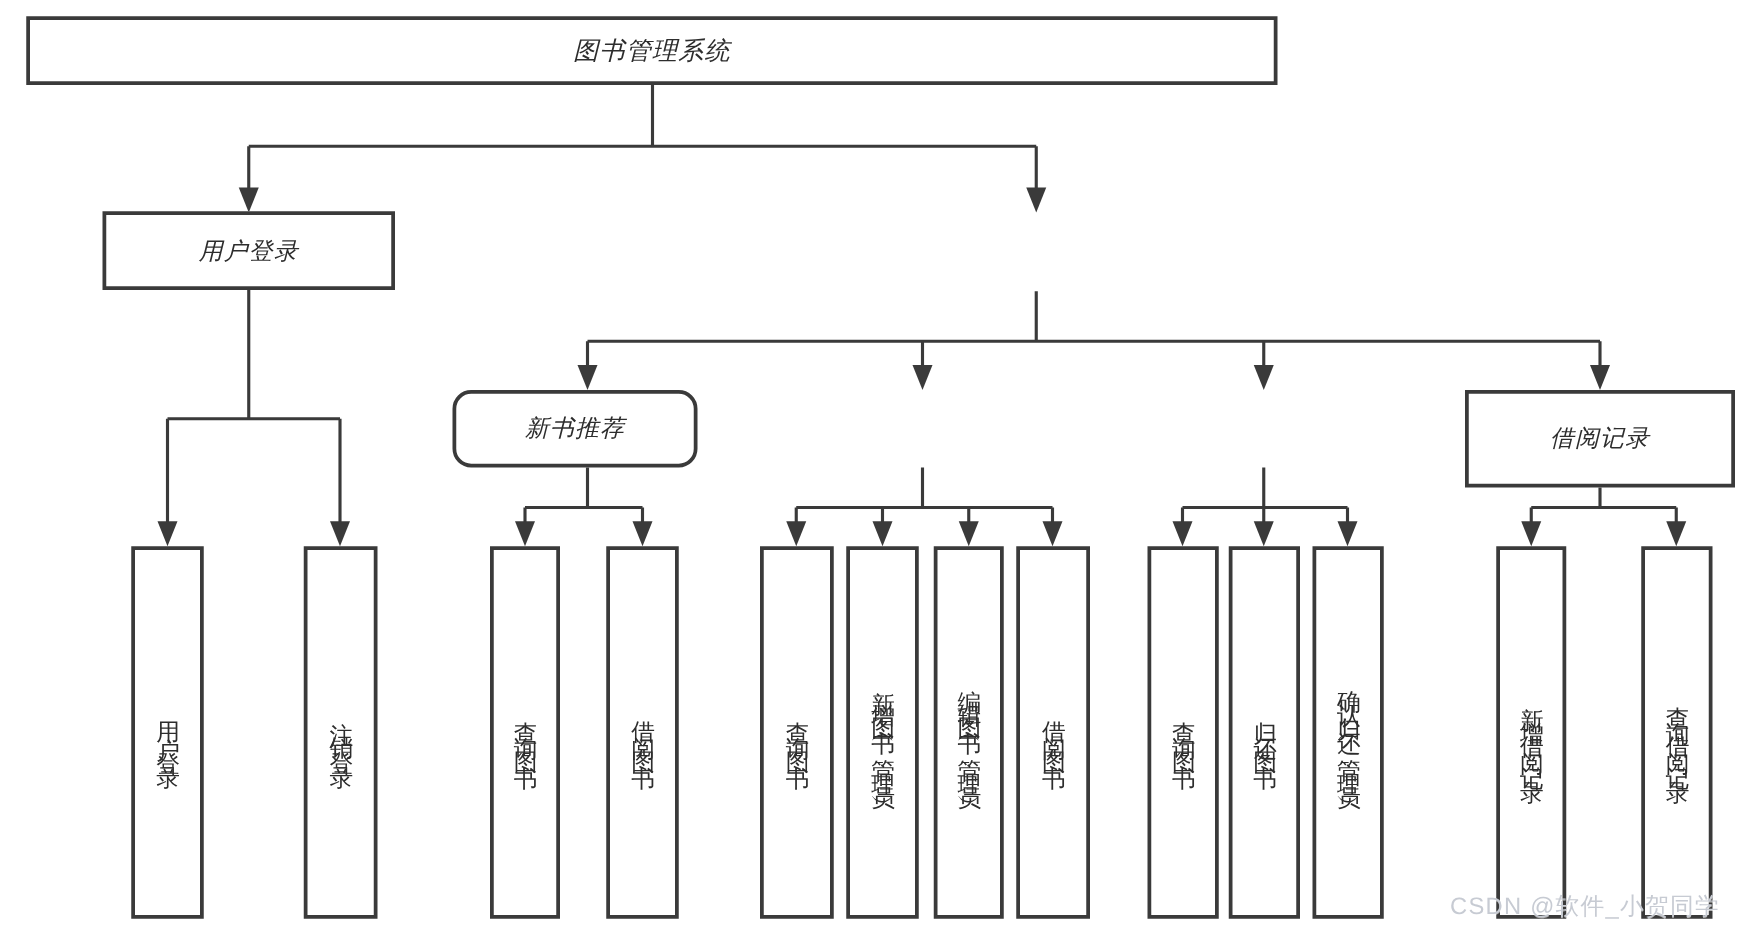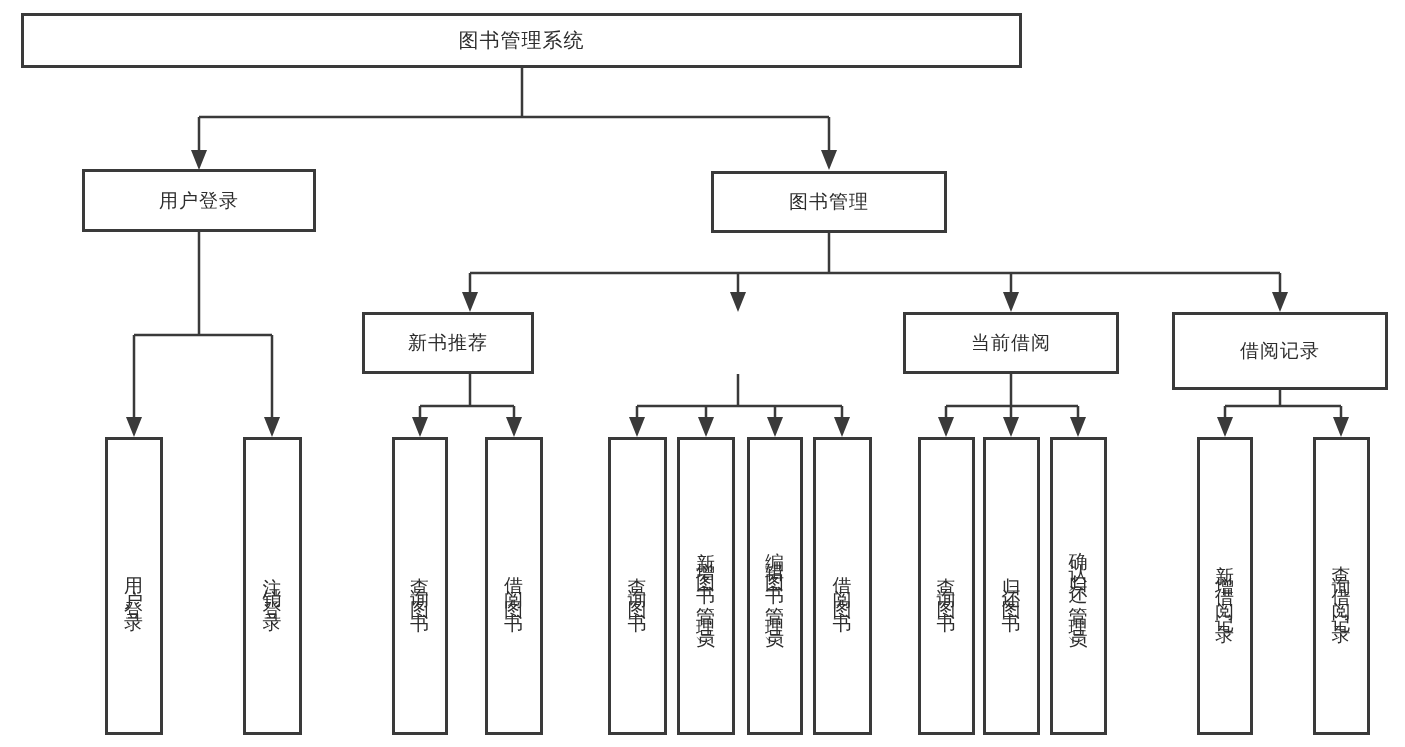"图书管理系统" .hbox { font-style: none -> italic }
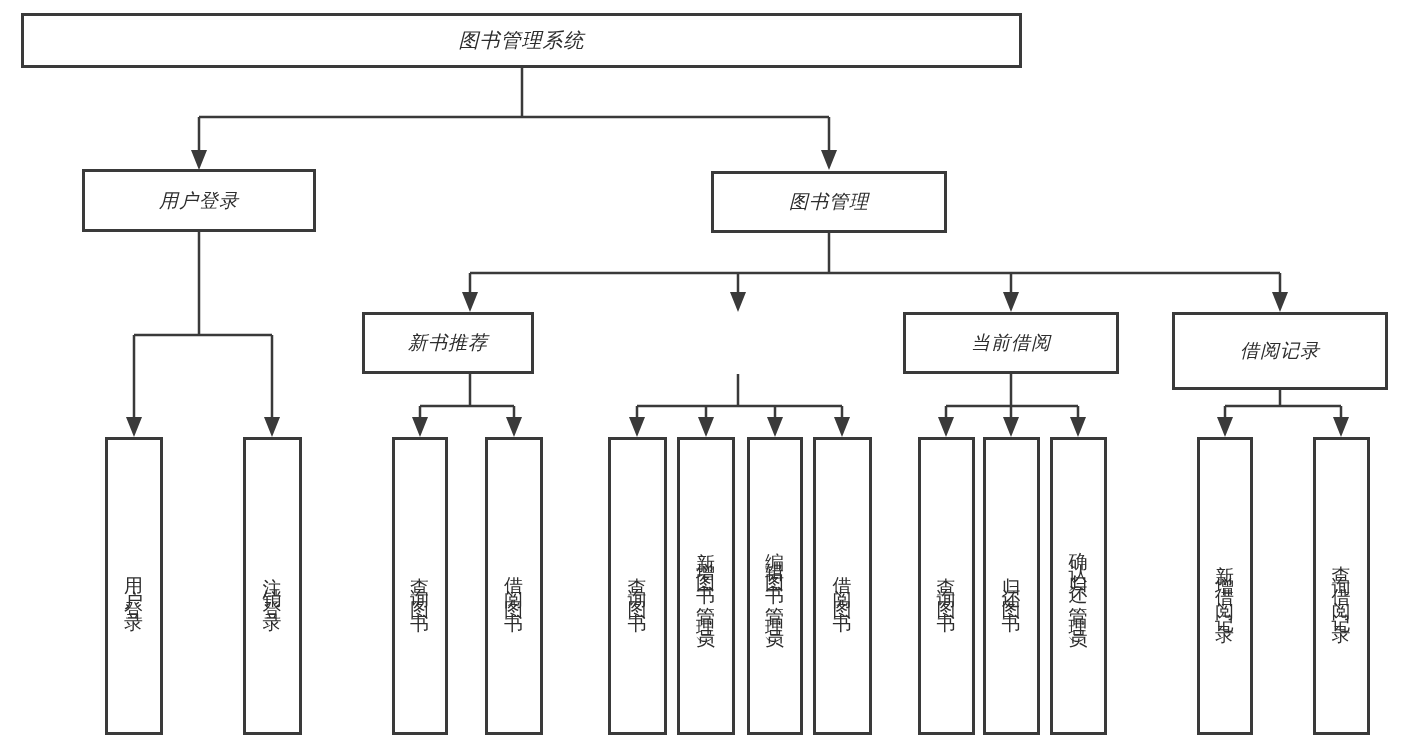"图书管理" div.hbox { html: <div>图书管理</div> -> none }
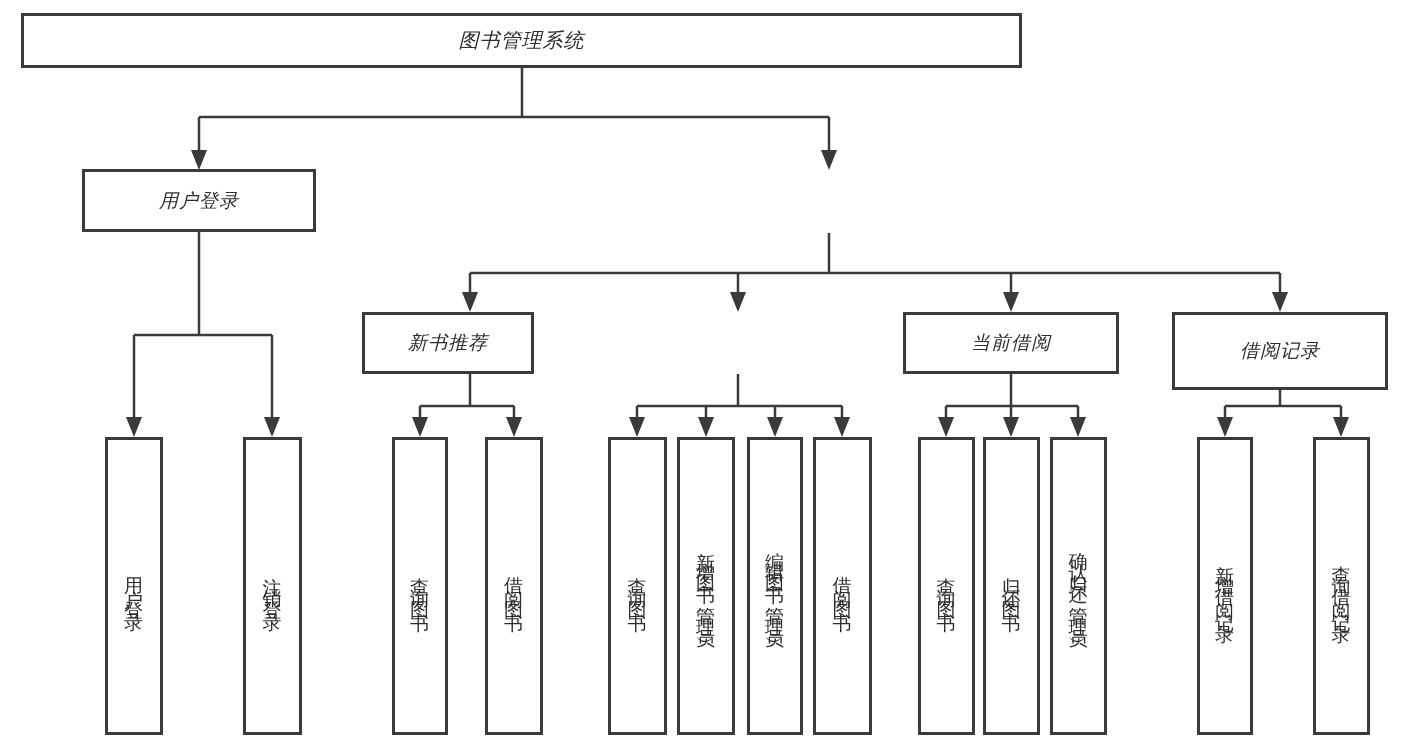"新书推荐" #n-rec { border-radius: none -> 15px; width: 172px -> 196px }
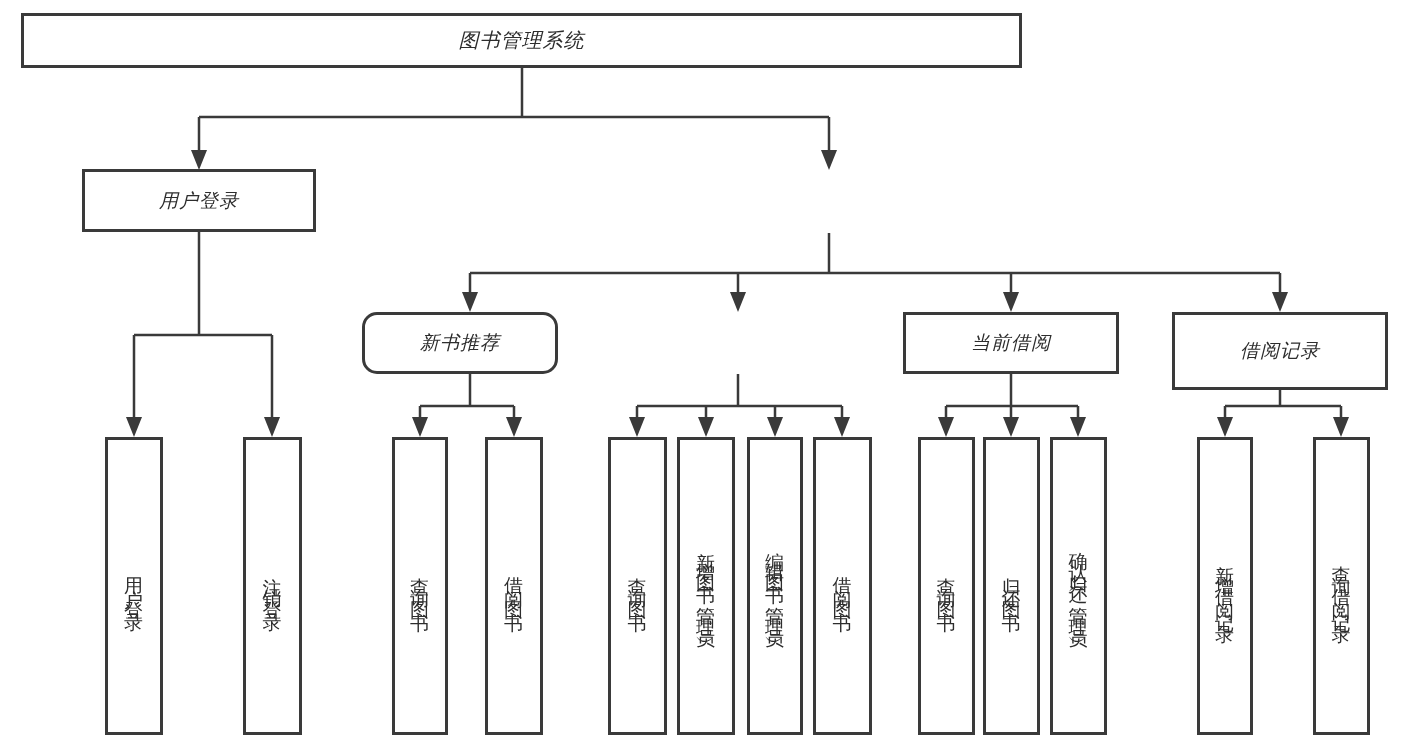"当前借阅" div.hbox { html: <div>当前借阅</div> -> none }
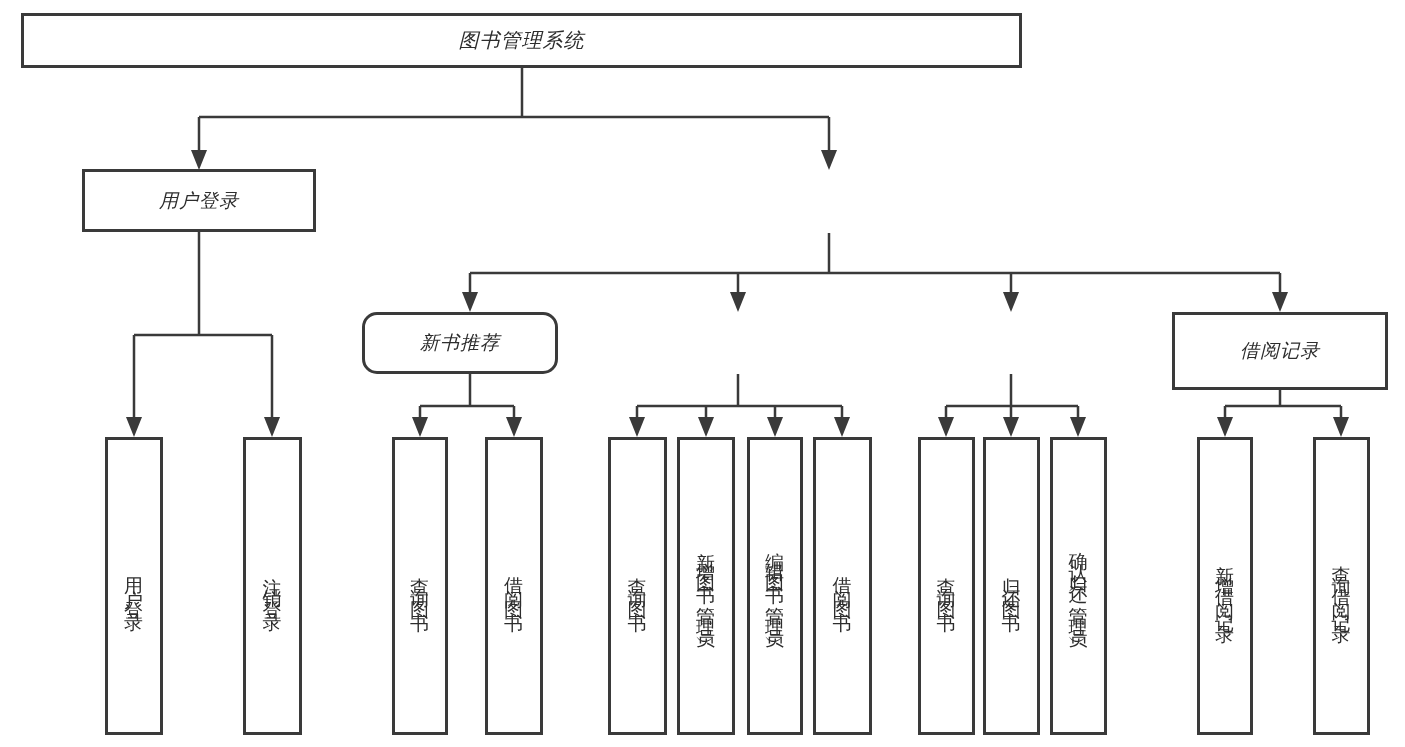"CSDN @软件_小贺同学" div { html: none -> <div>CSDN @软件_小贺同学</div> }
